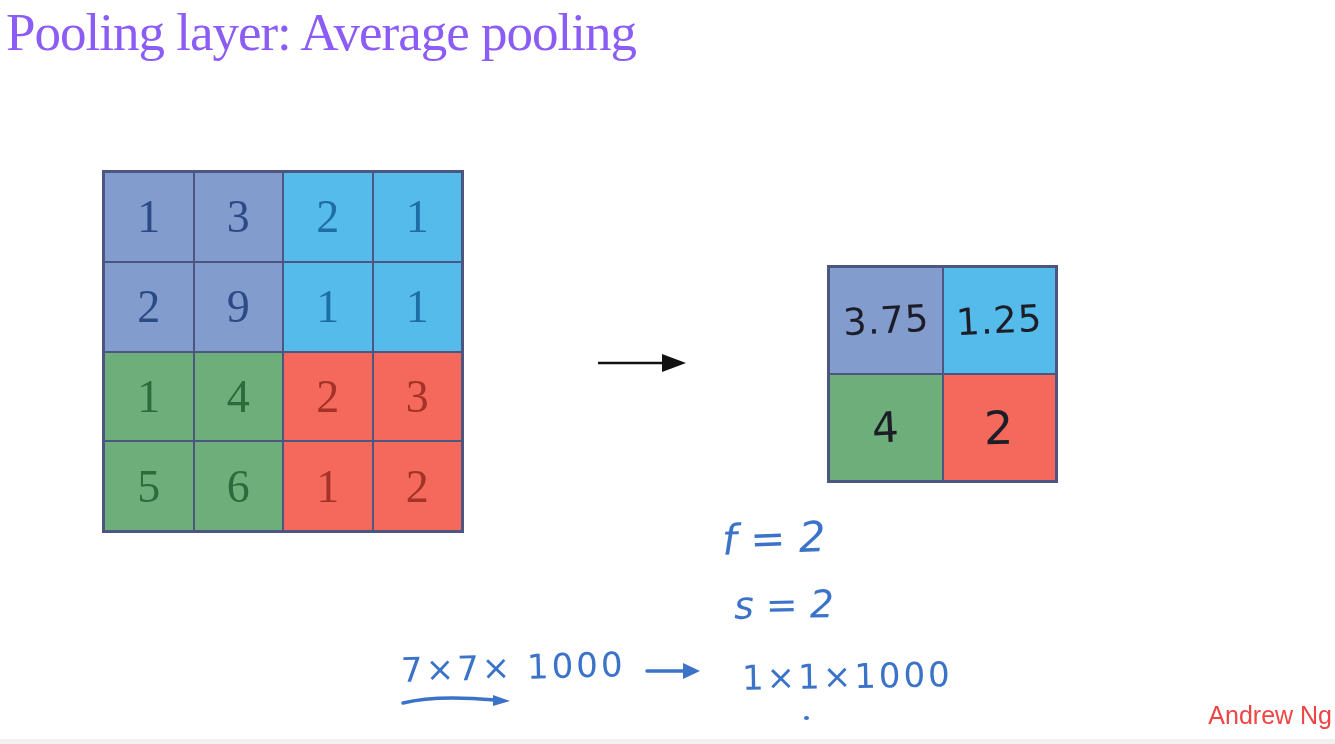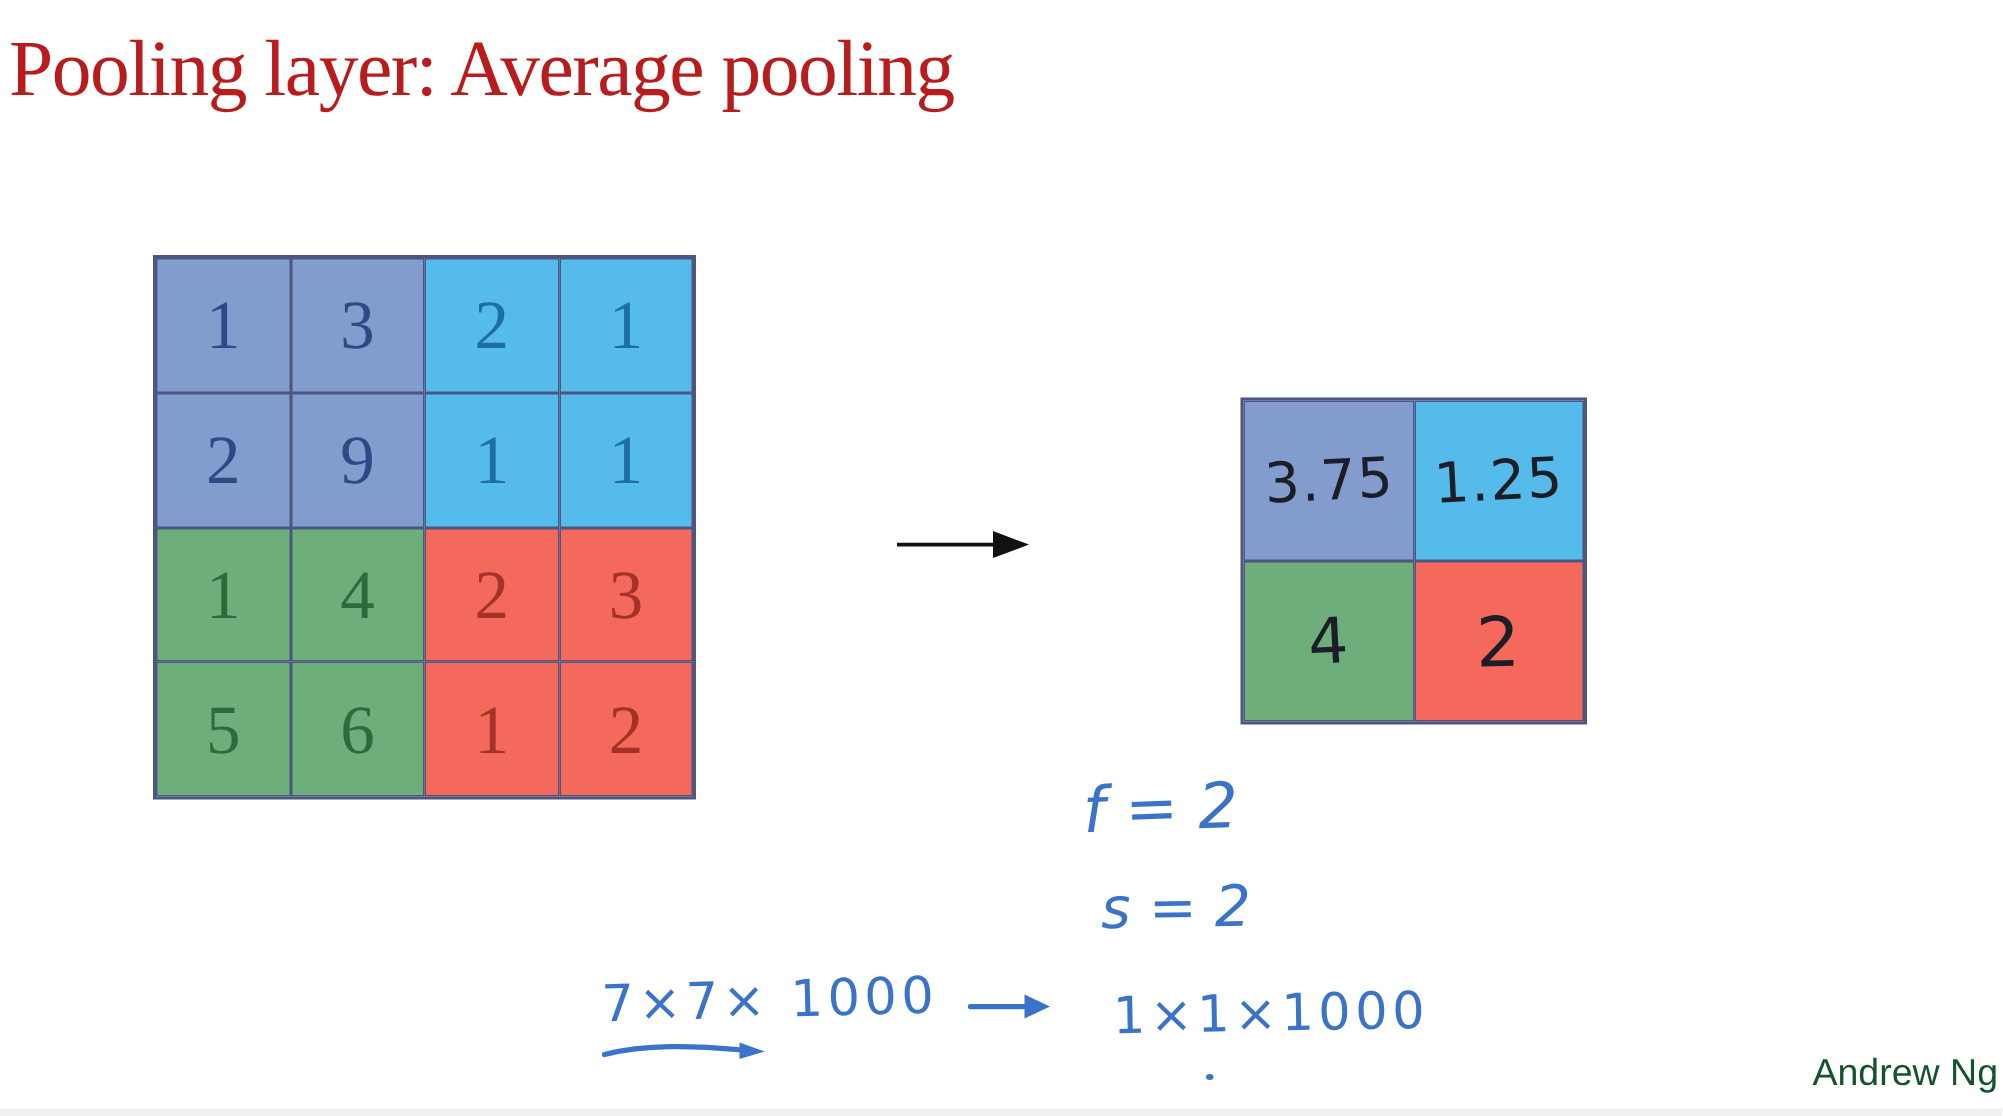"Pooling layer: Average pooling" .slide-title { color: #b91c1c -> #8b5cf6; top: 16px -> 2px }
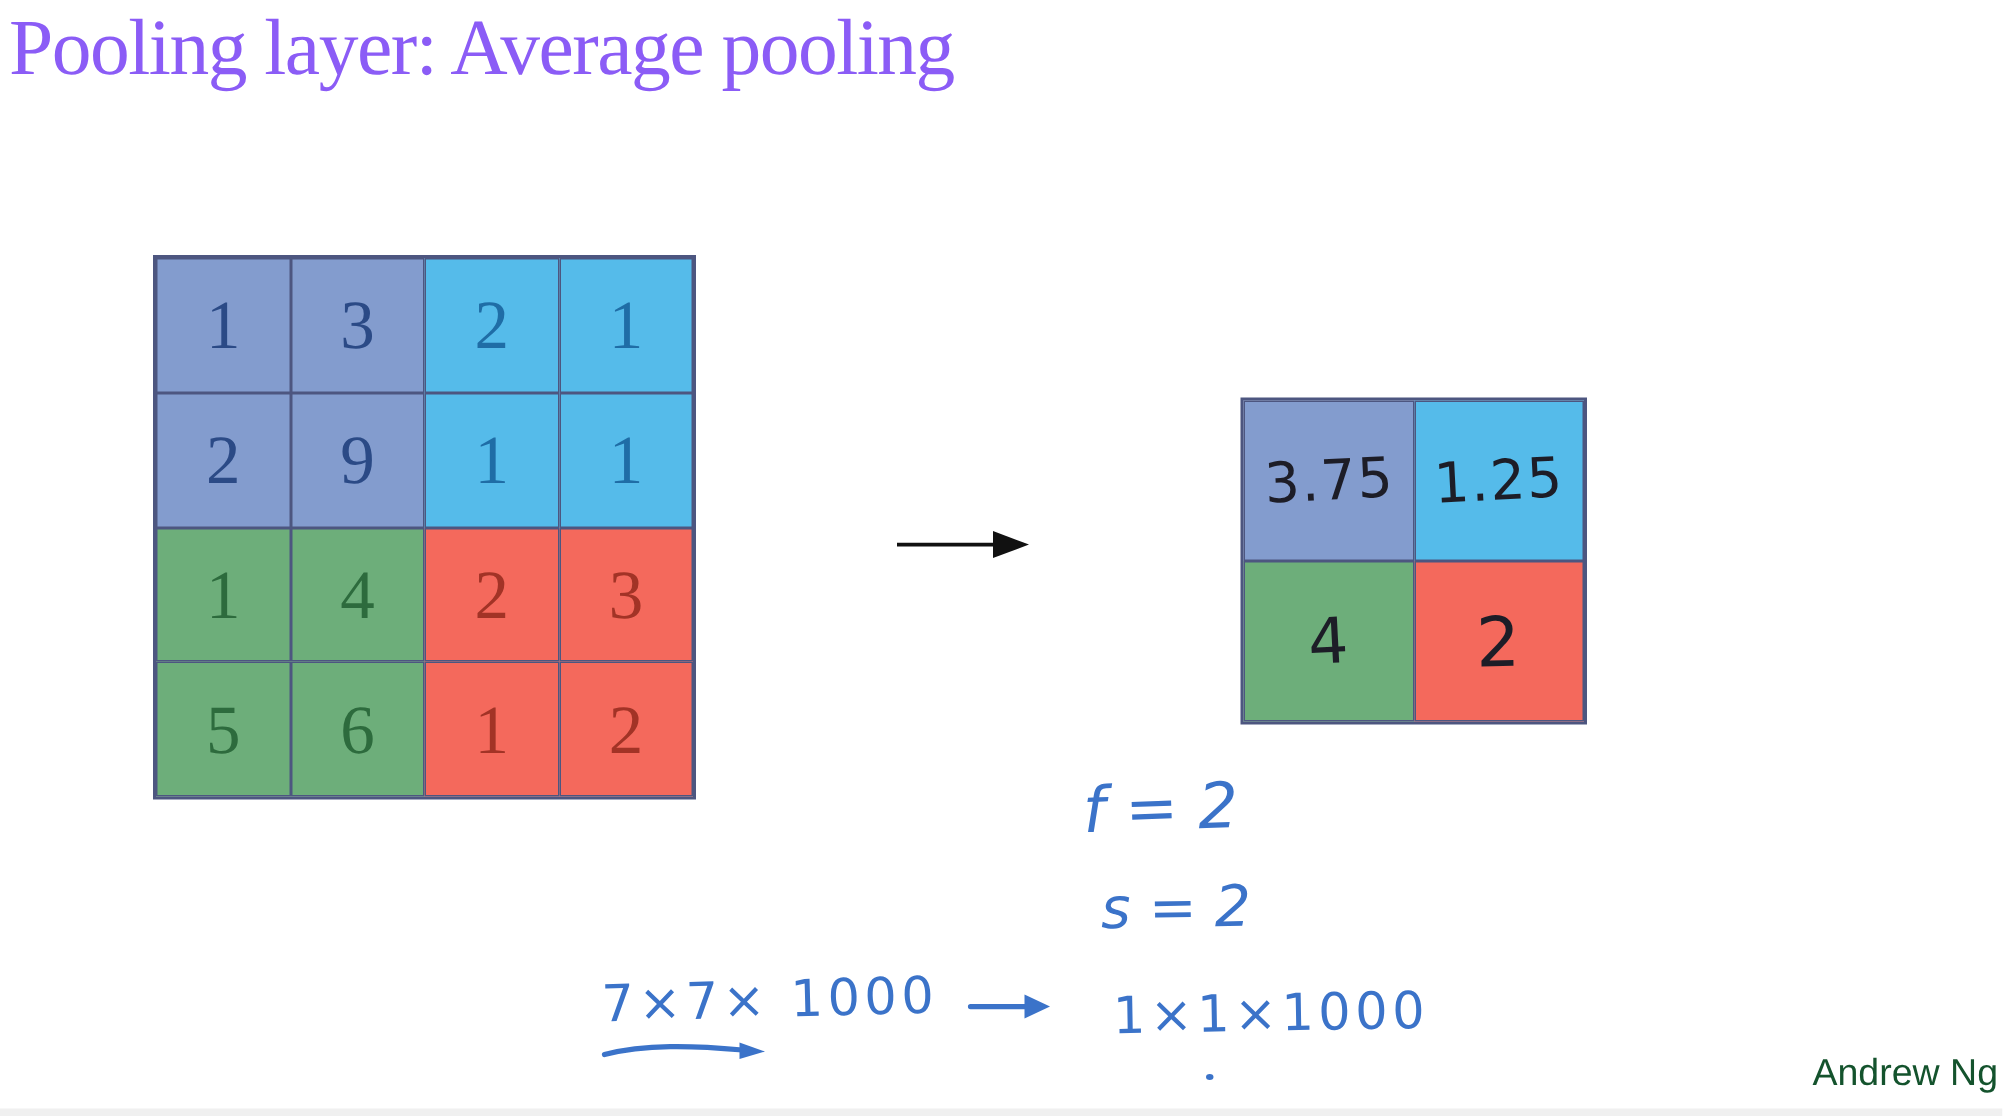"Andrew Ng" .author-credit { color: #14532d -> #ef4444 }
